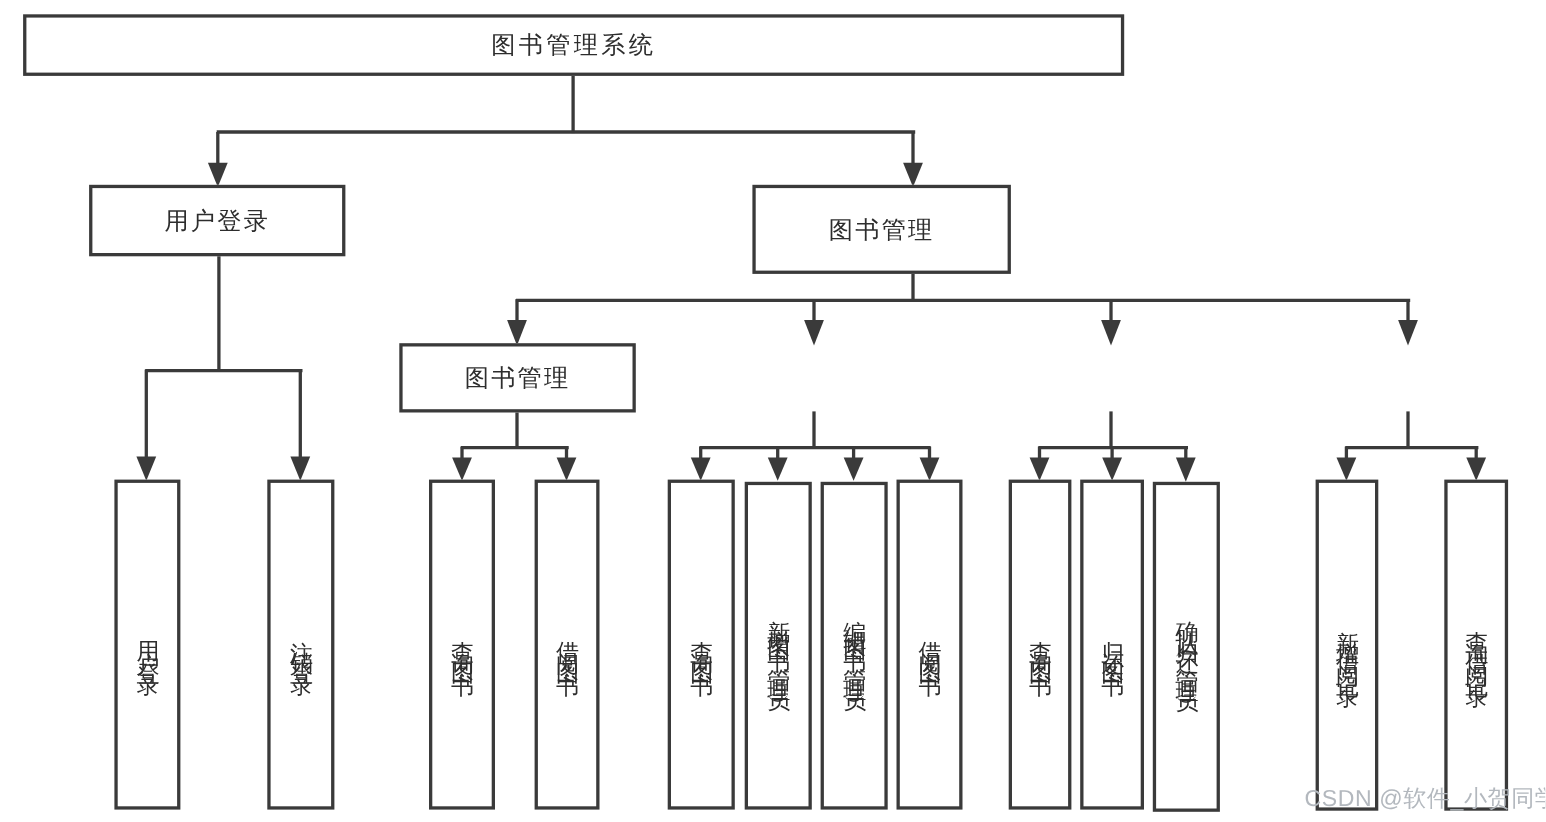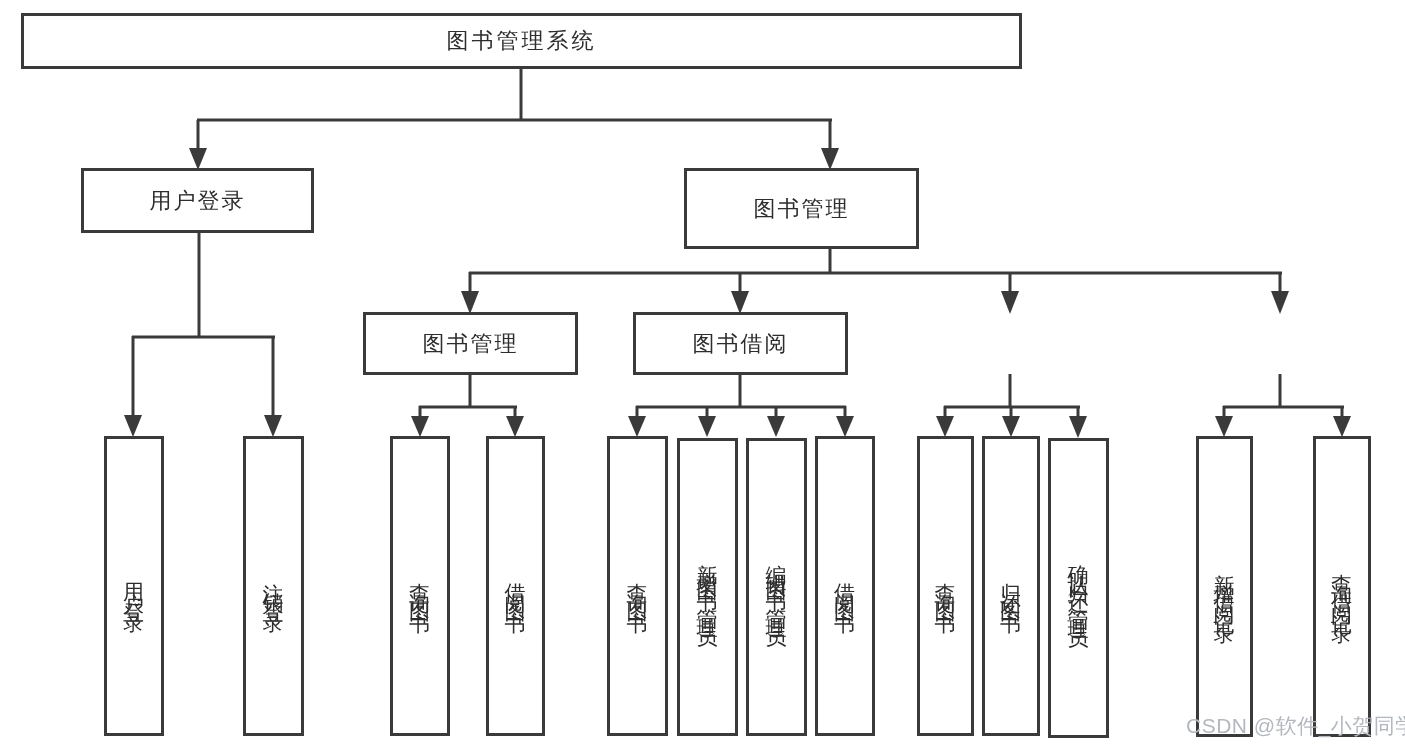"图书借阅" div.node { html: <div> <span>图书借阅</span> </div> -> none }
